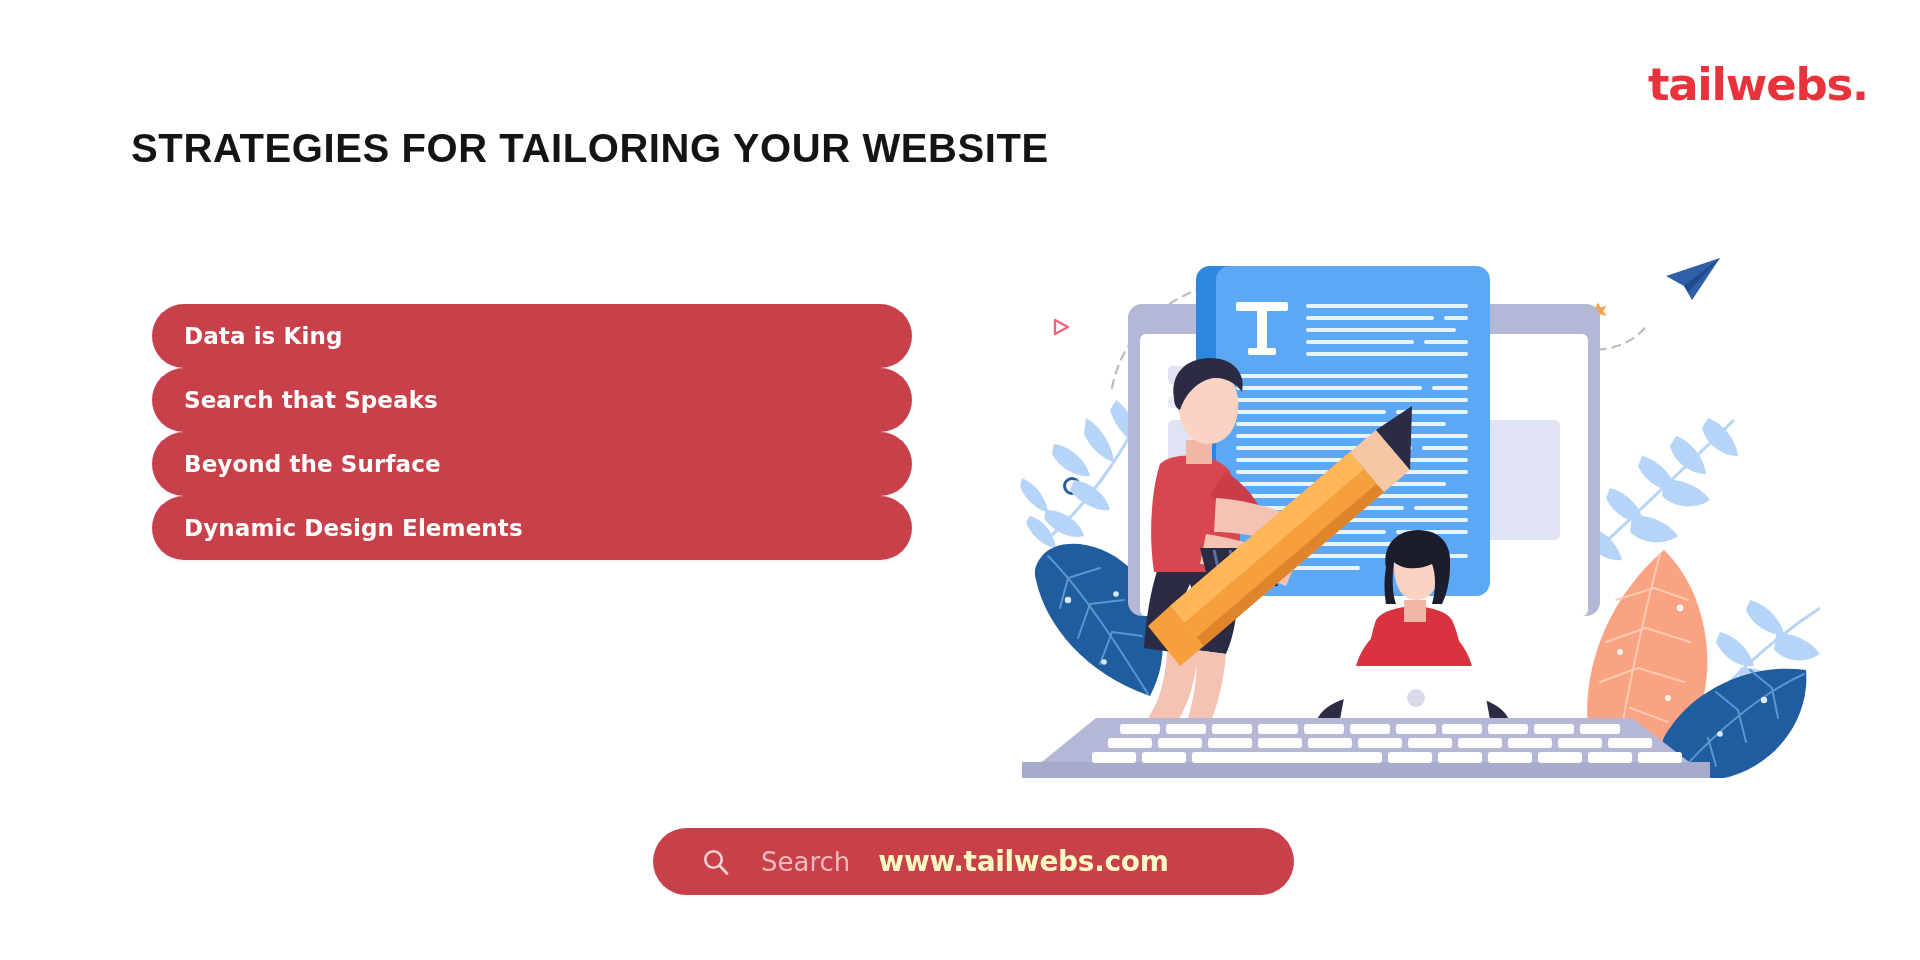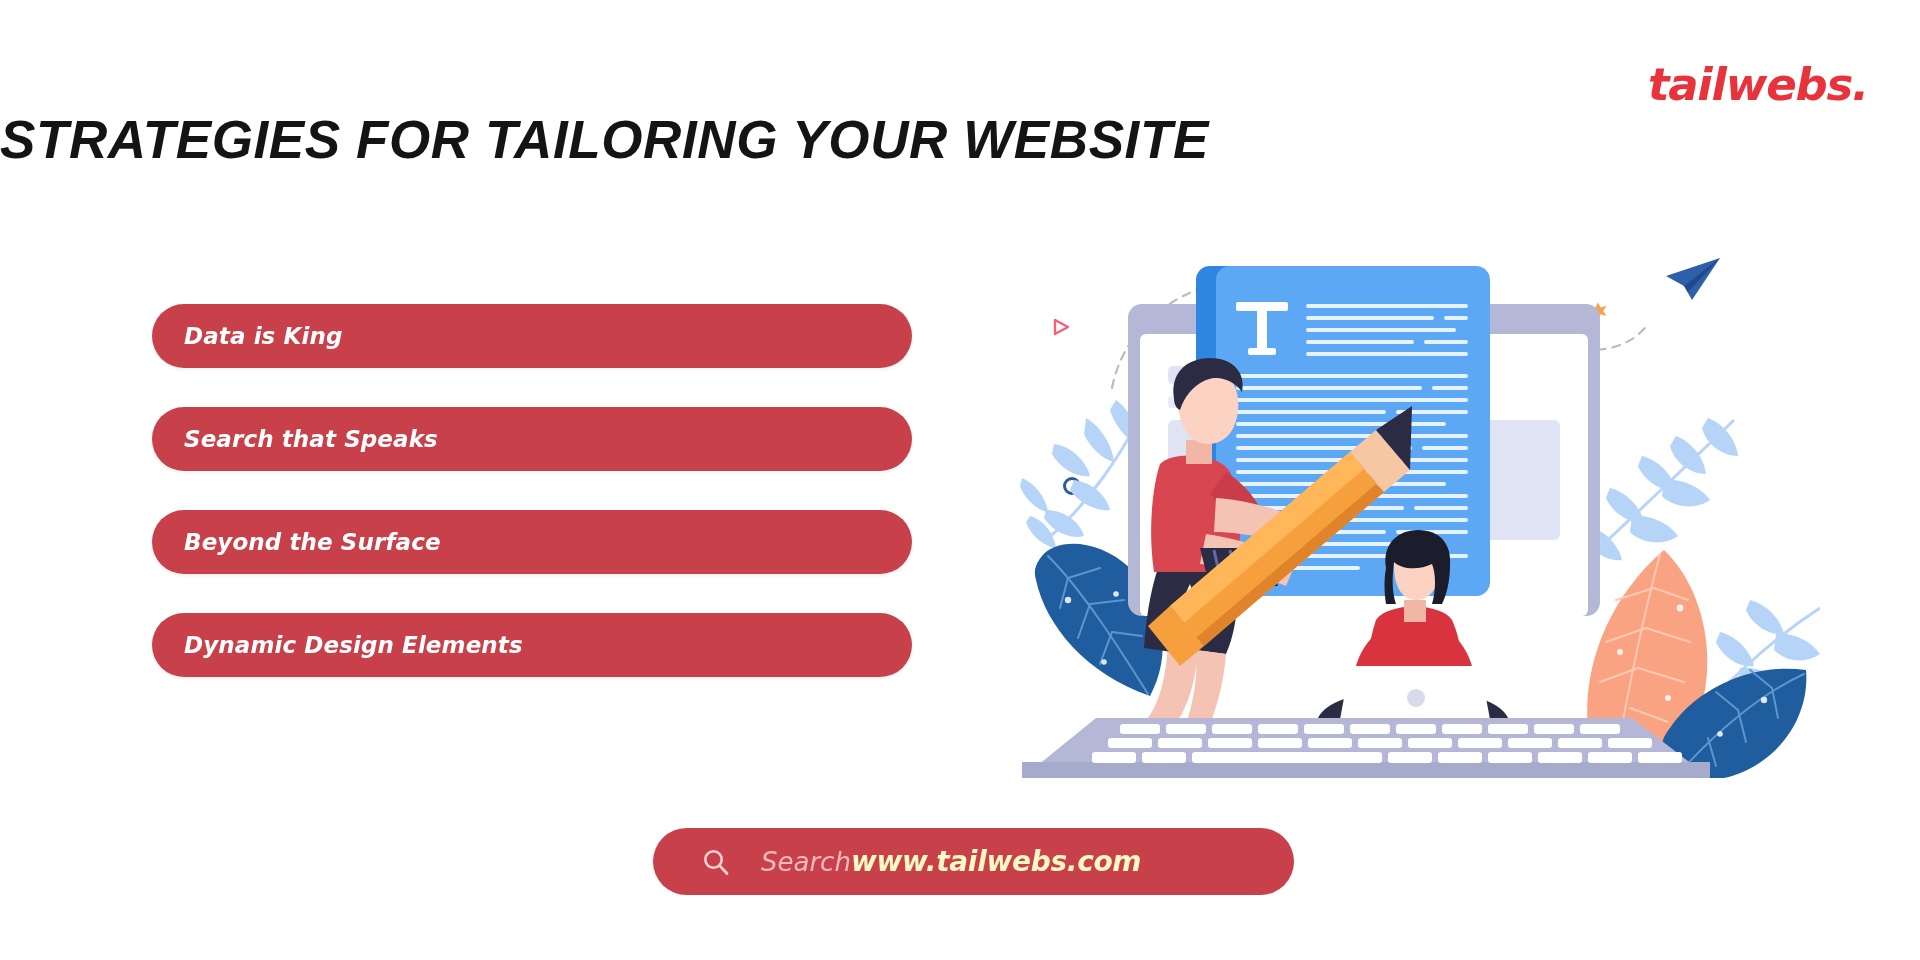"tailwebs." .slide { font-style: italic -> none }
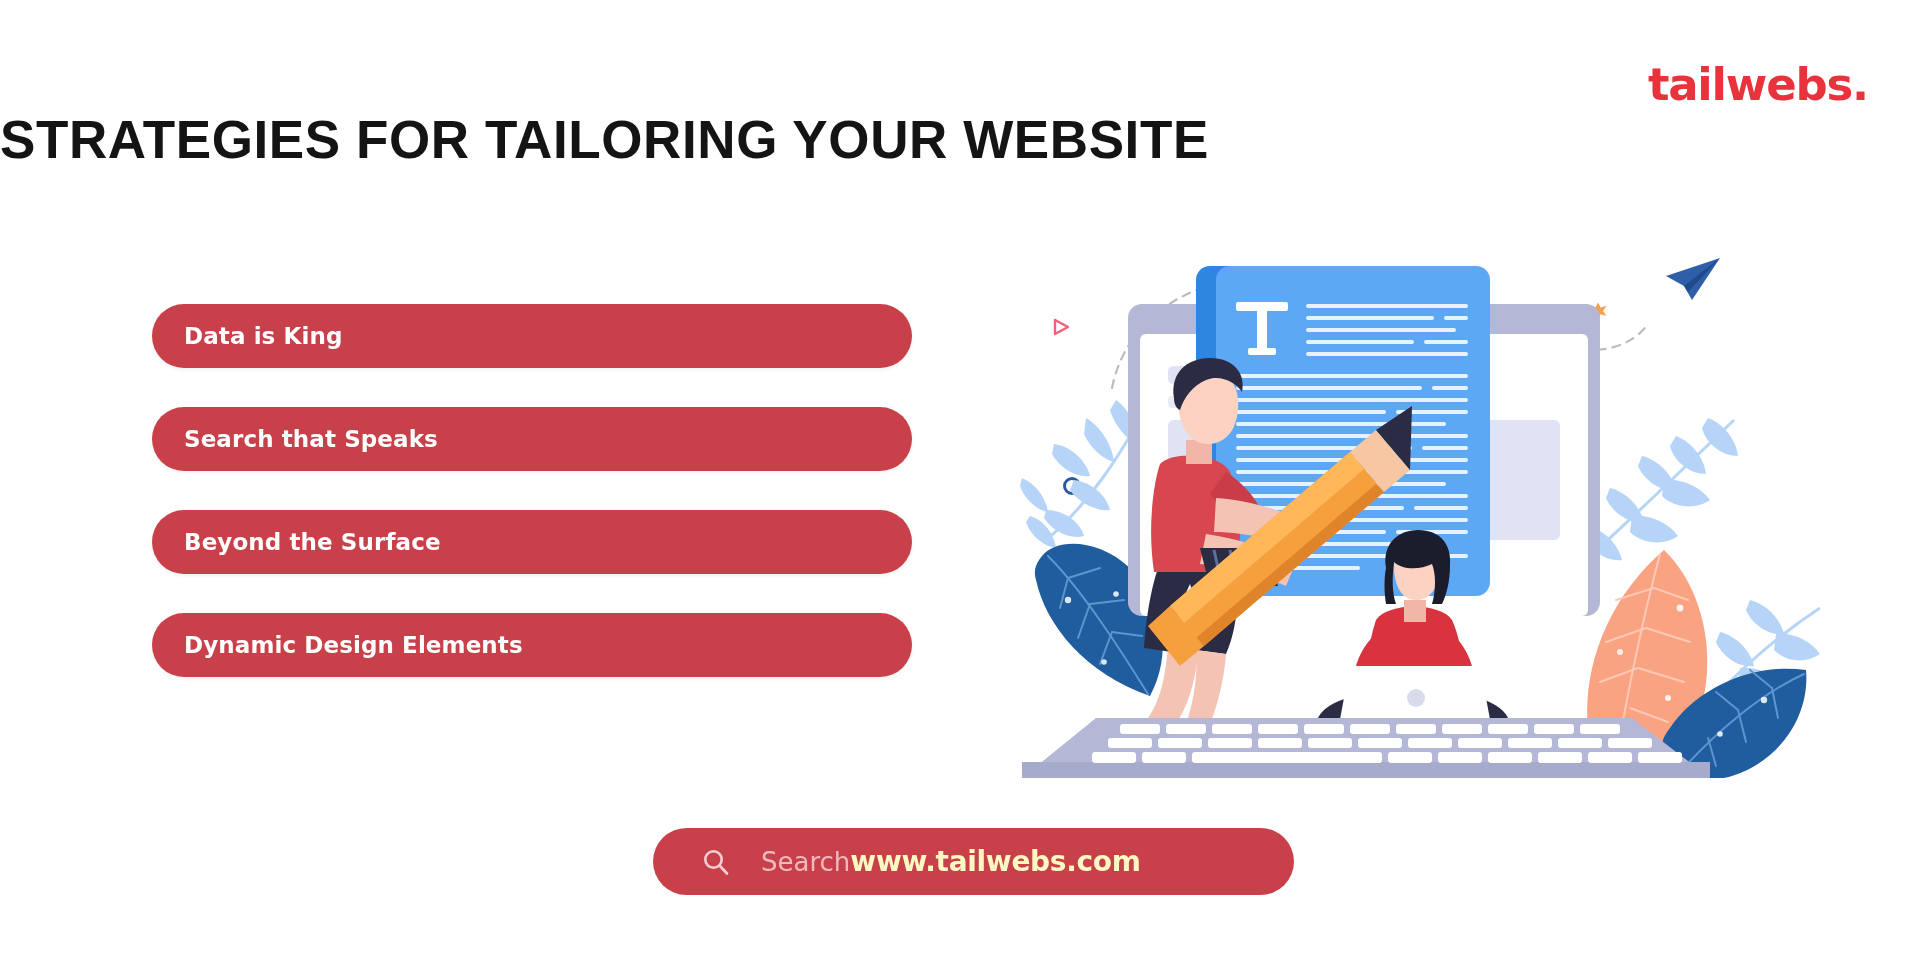"STRATEGIES FOR TAILORING YOUR WEBSITE" .page-title { font-size: 53px -> 40px; top: 109px -> 126px }
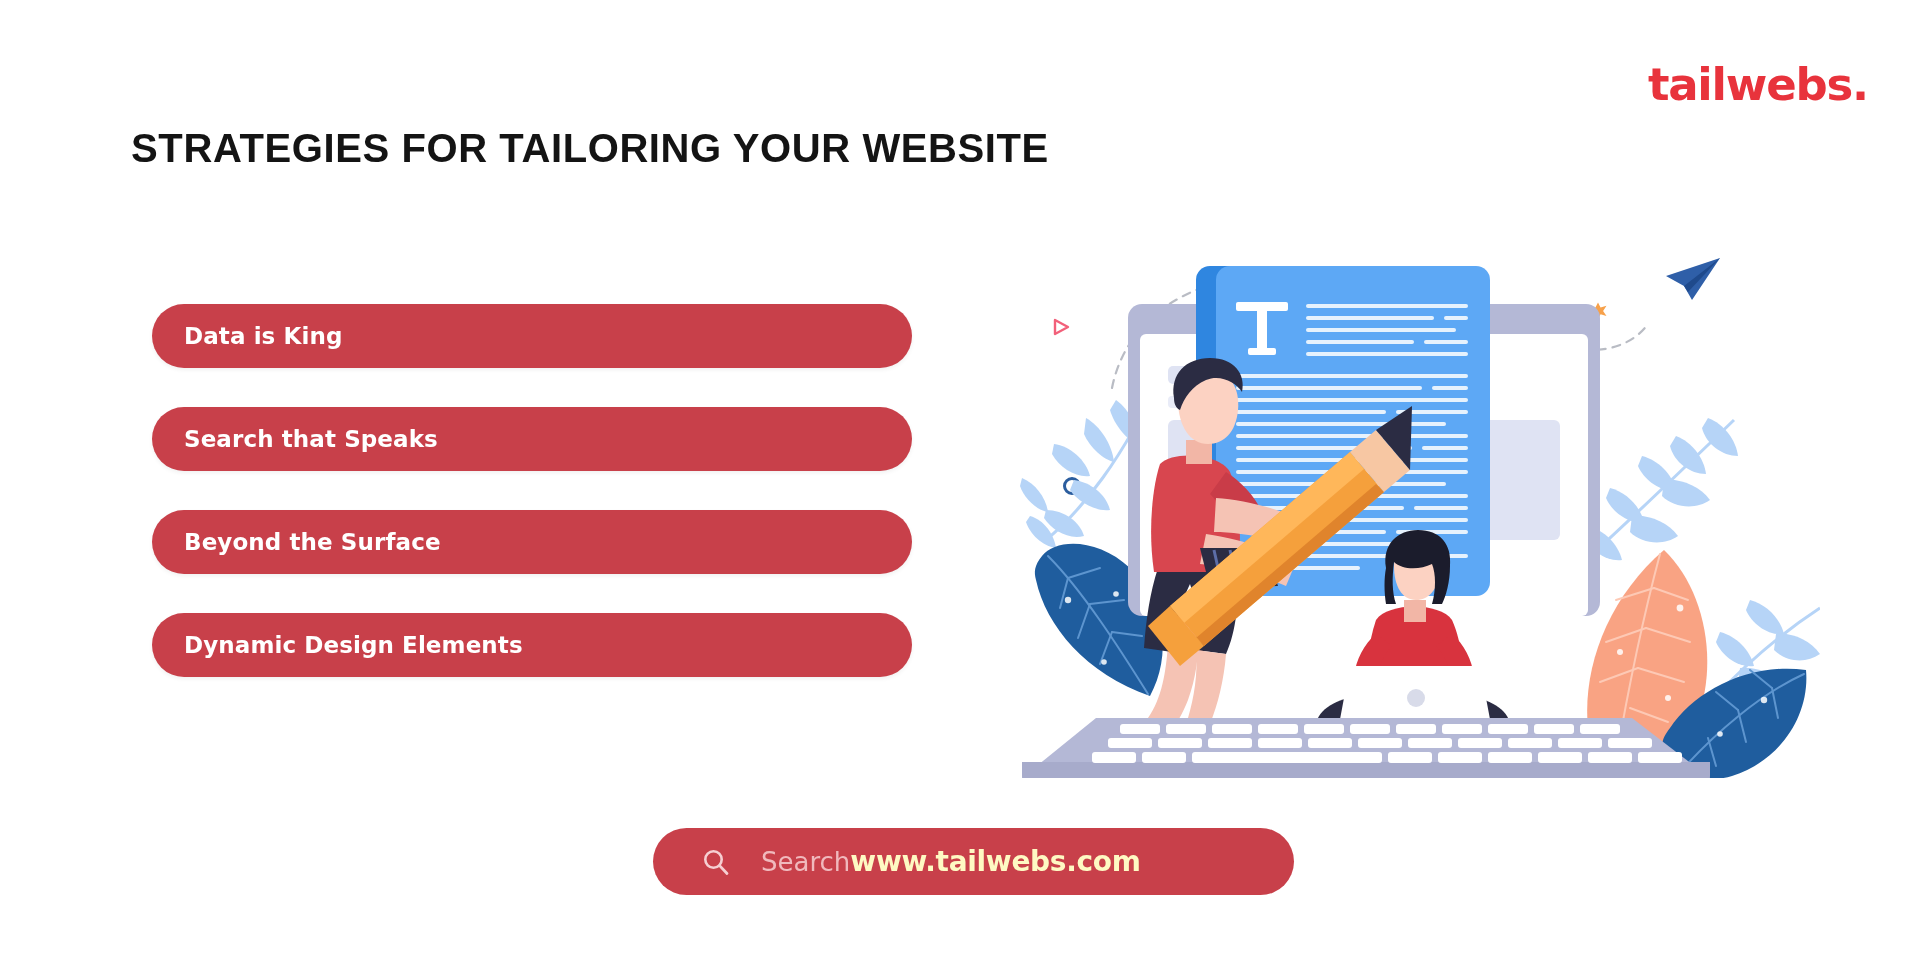"Data is King" .pill { margin-bottom: 39px -> none }
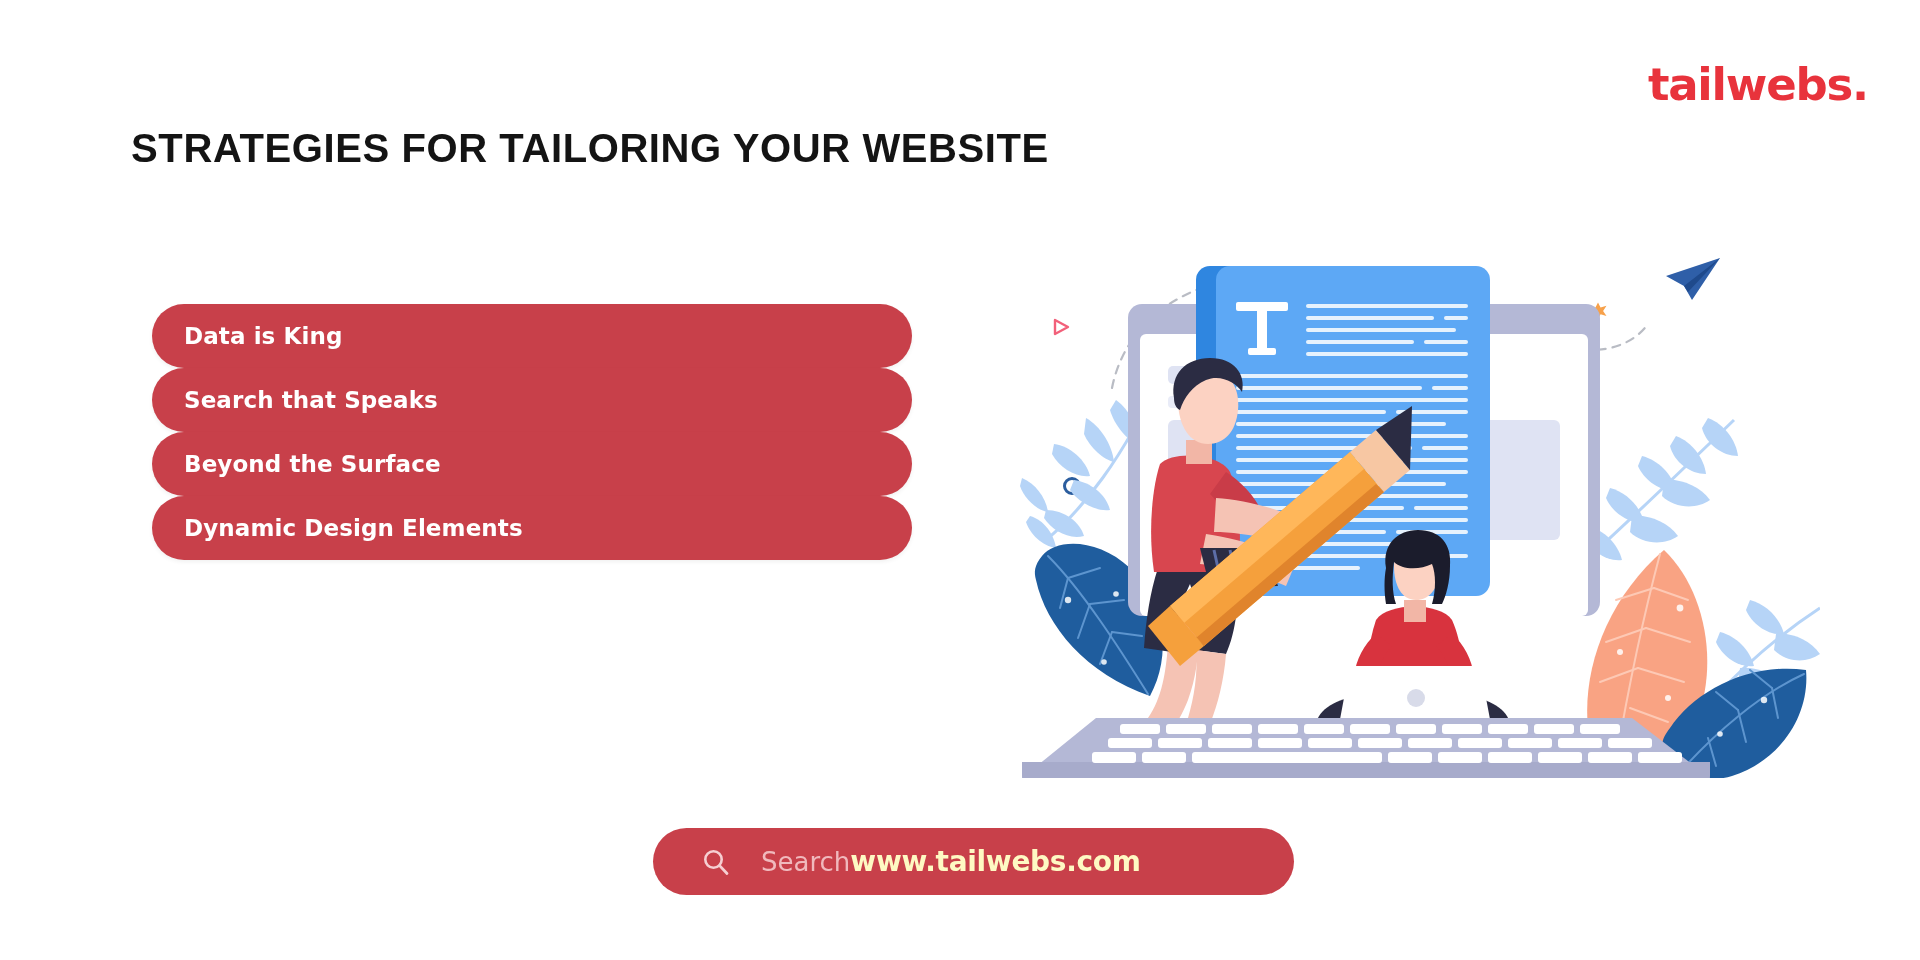"Search" .search-placeholder { margin-right: none -> 28px }
